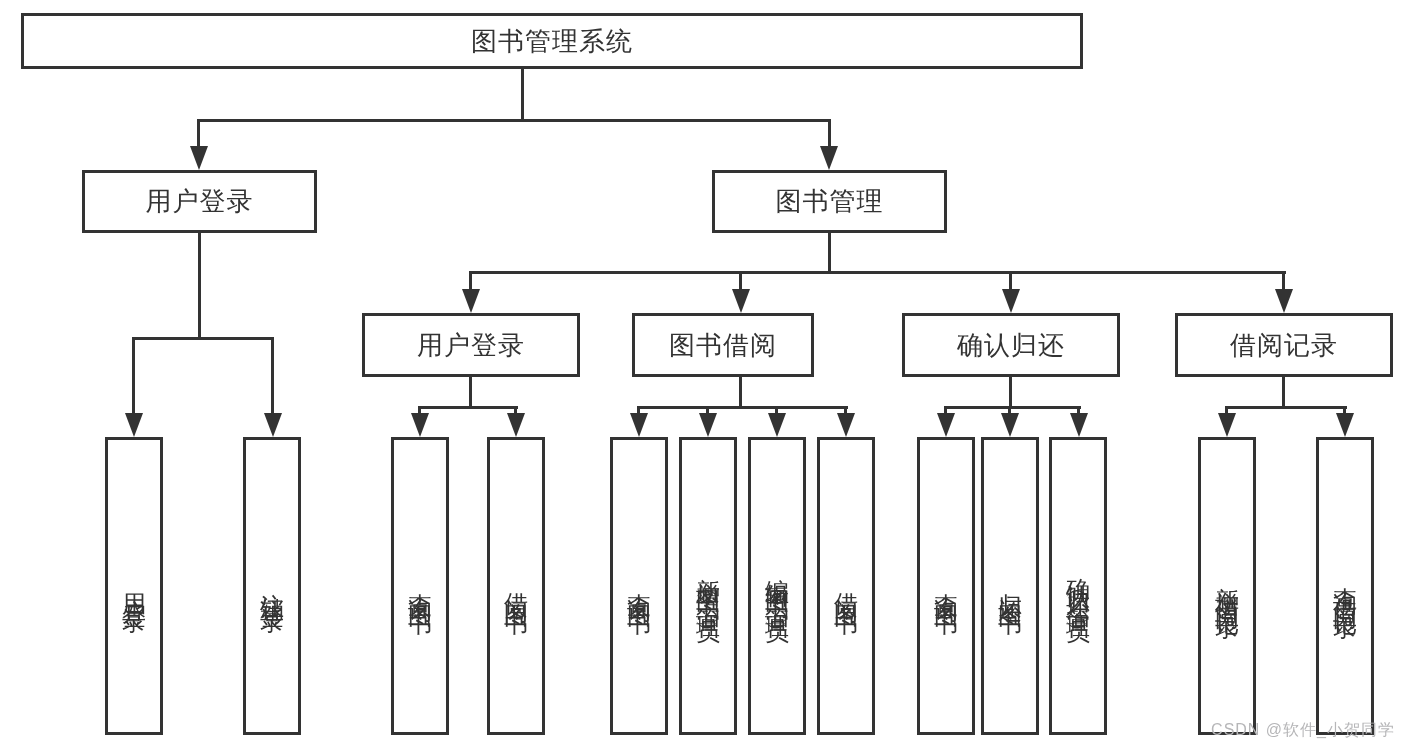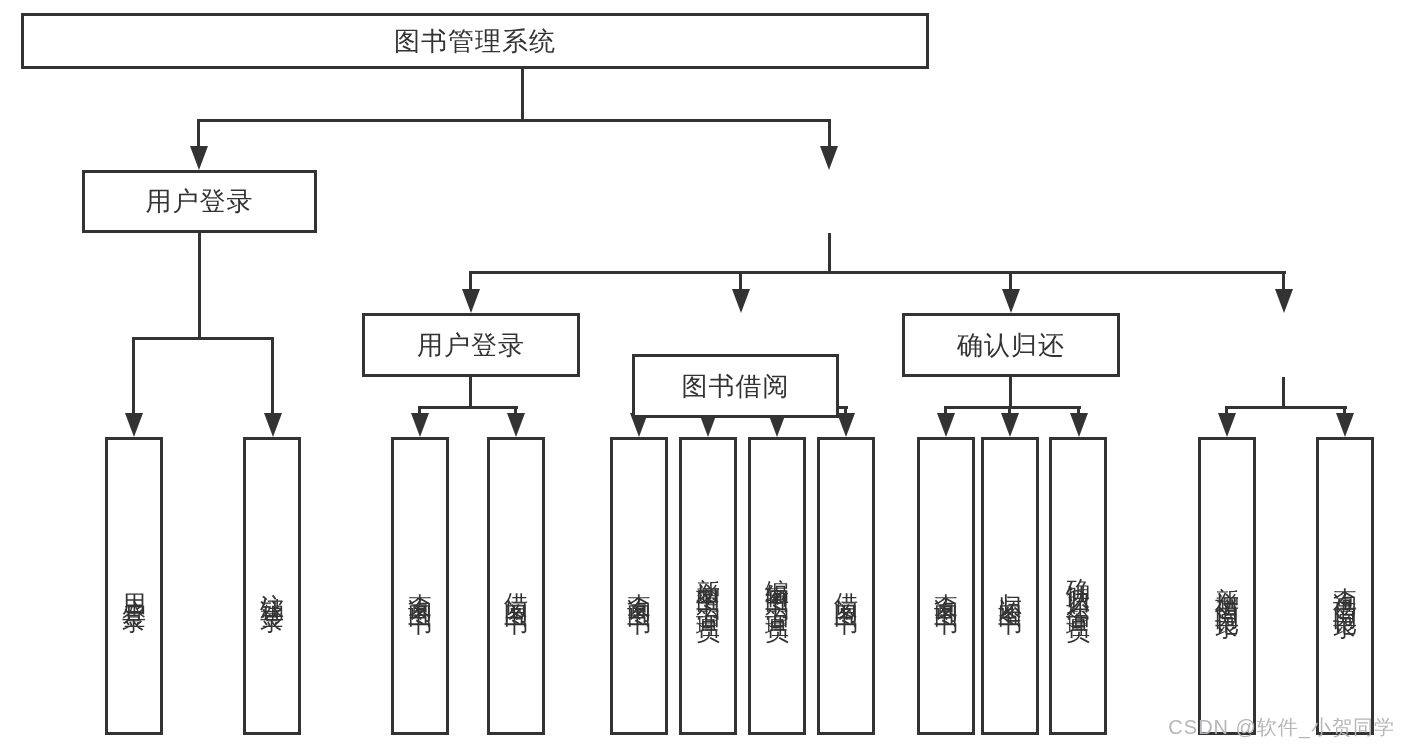"图书管理系统" div.box { width: 908px -> 1062px }
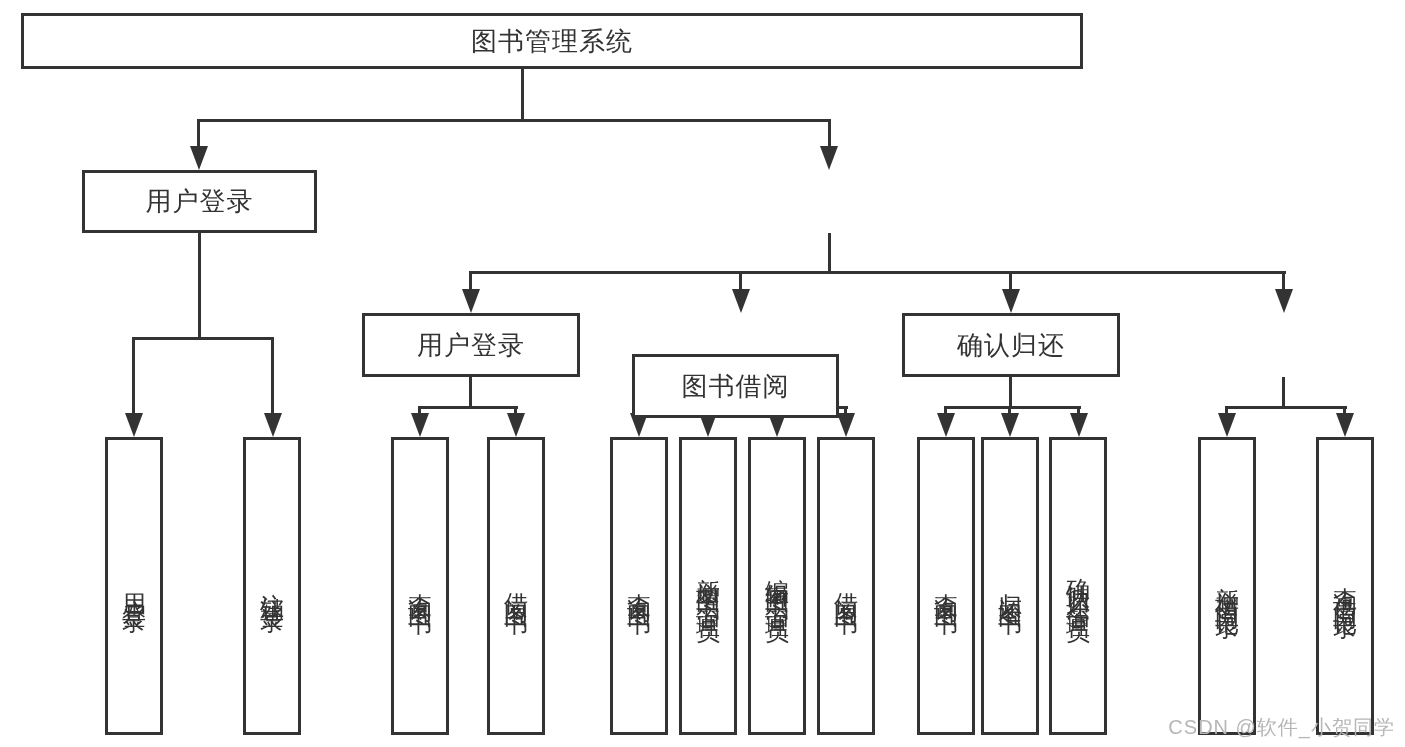"图书管理" div.box { html: none -> <div>图书管理</div> }
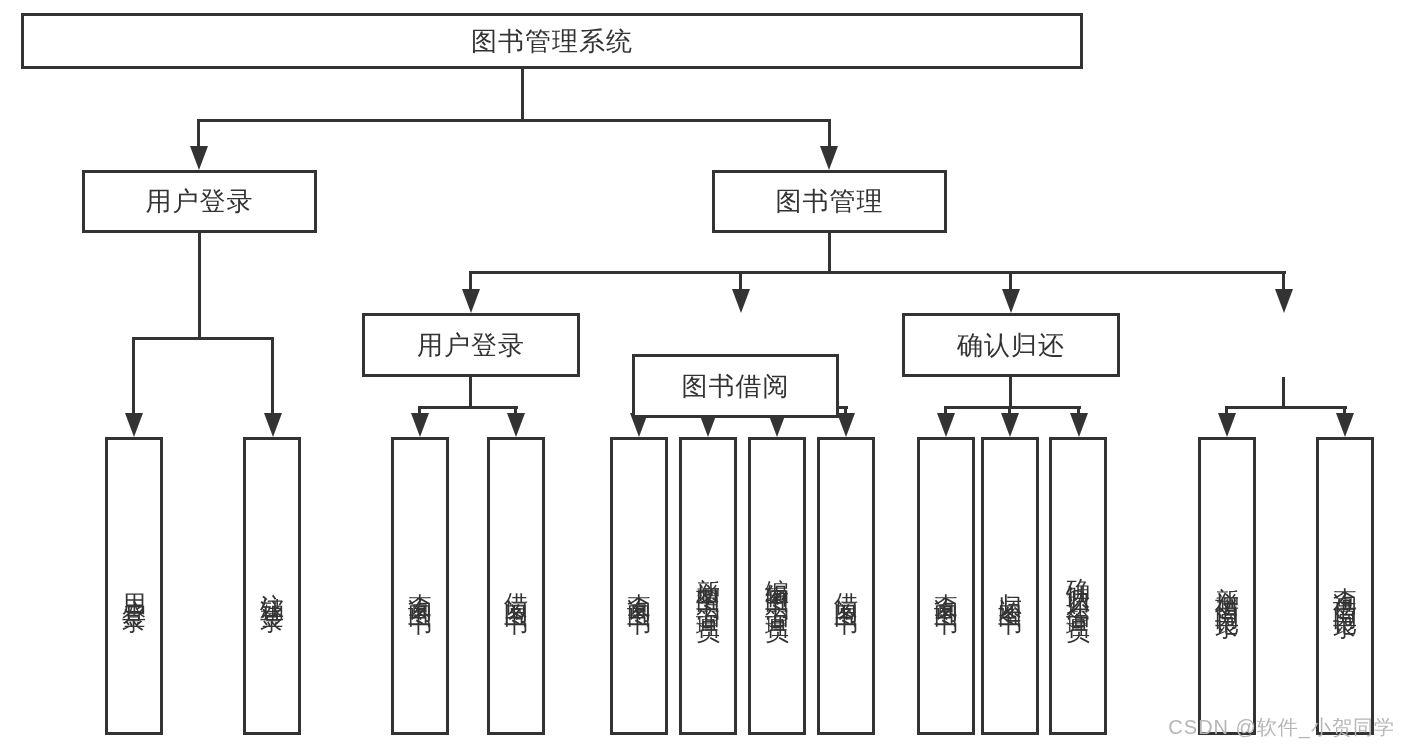"图书借阅" div.box { margin-top: 41px -> none; width: 207px -> 182px }
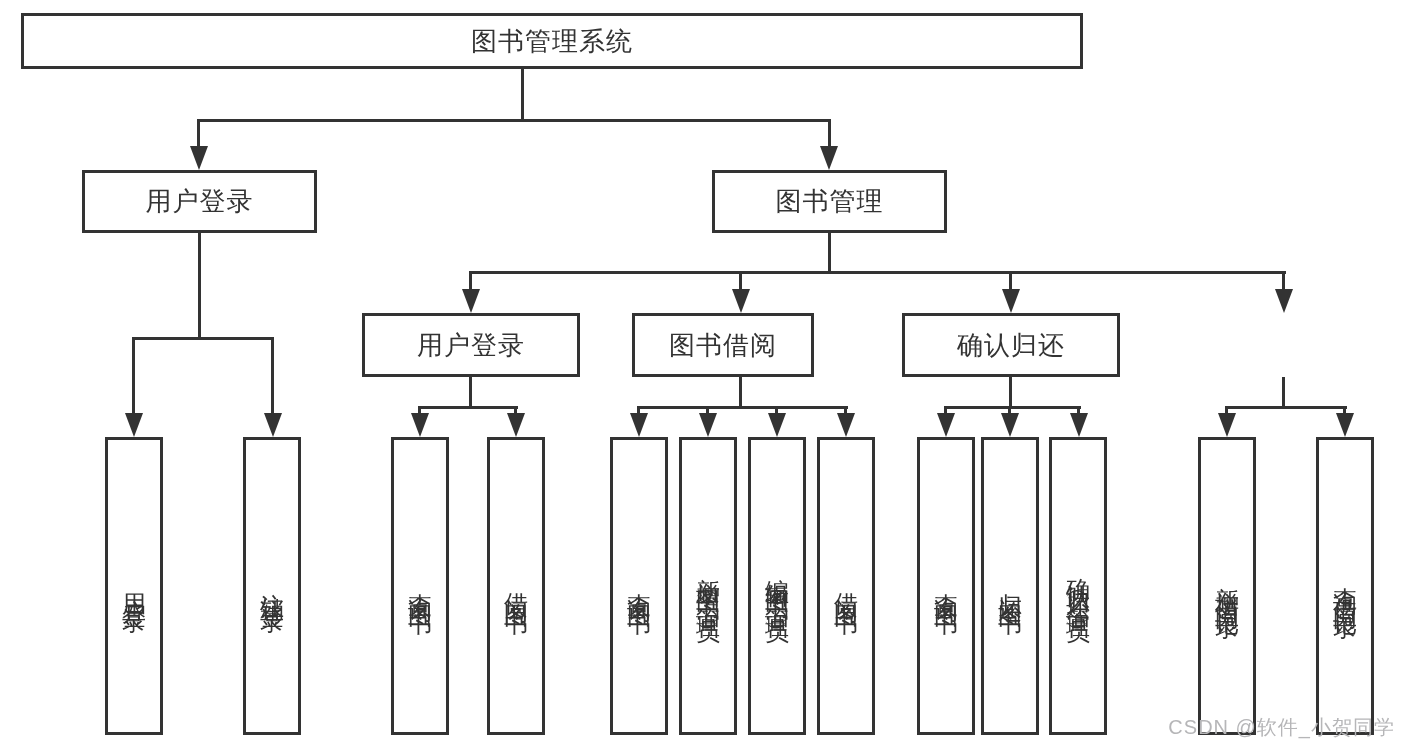"借阅记录" div.box { html: none -> <div>借阅记录</div> }
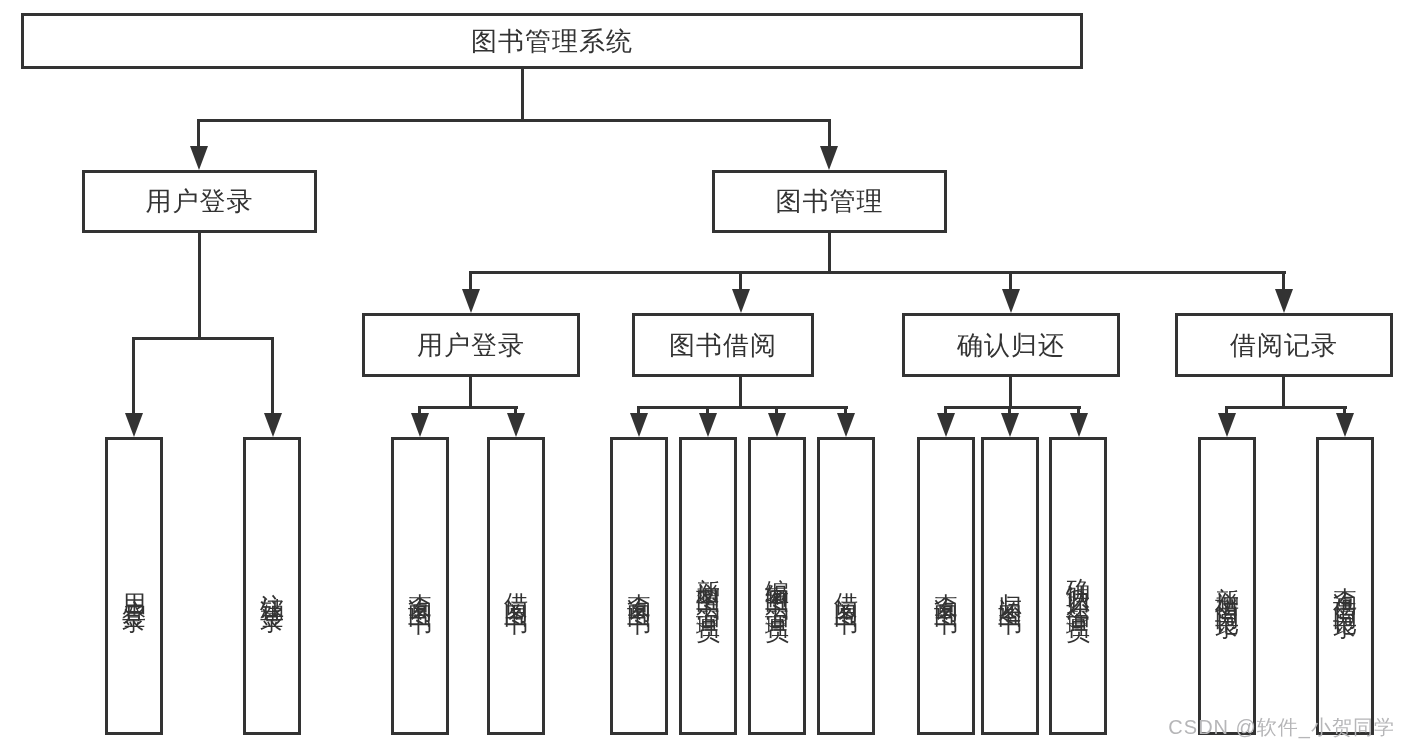"CSDN @软件_小贺同学" .watermark { font-size: 20px -> 16px }
